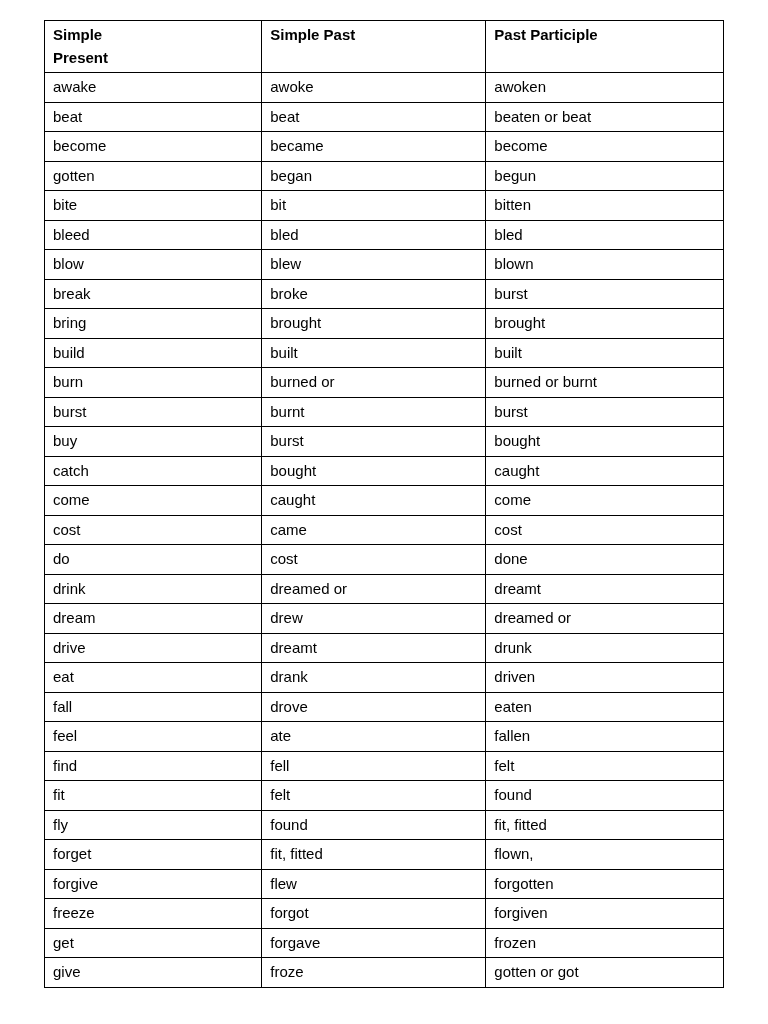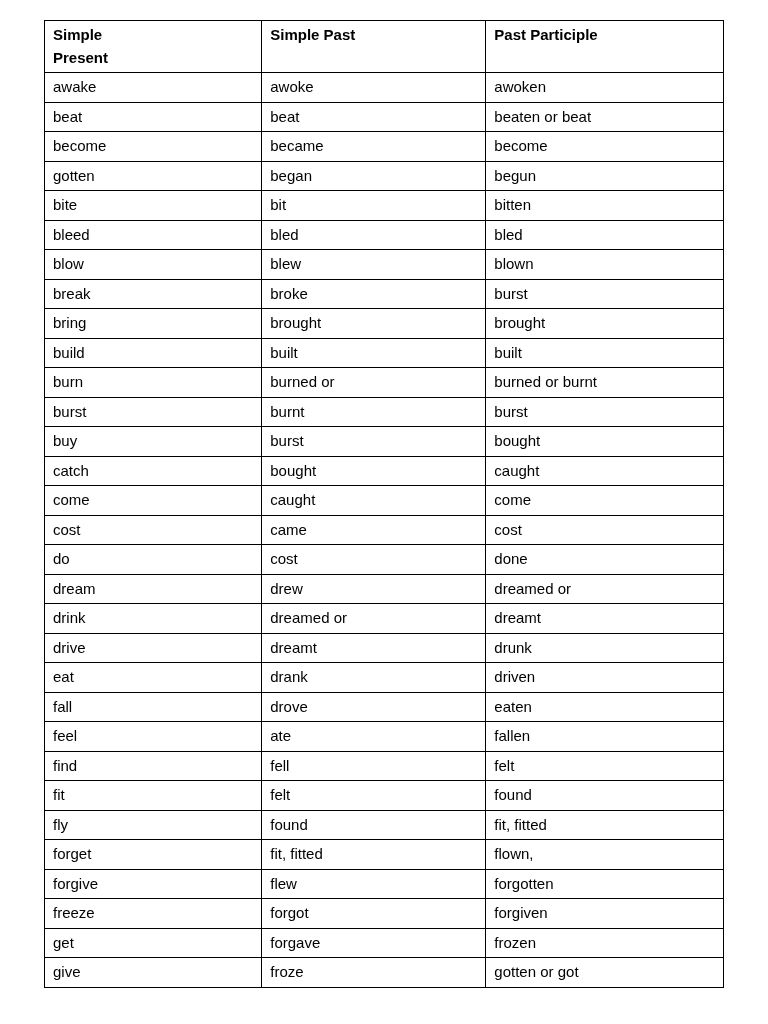"dream" tr { order: before "drink" -> after "drink" }
